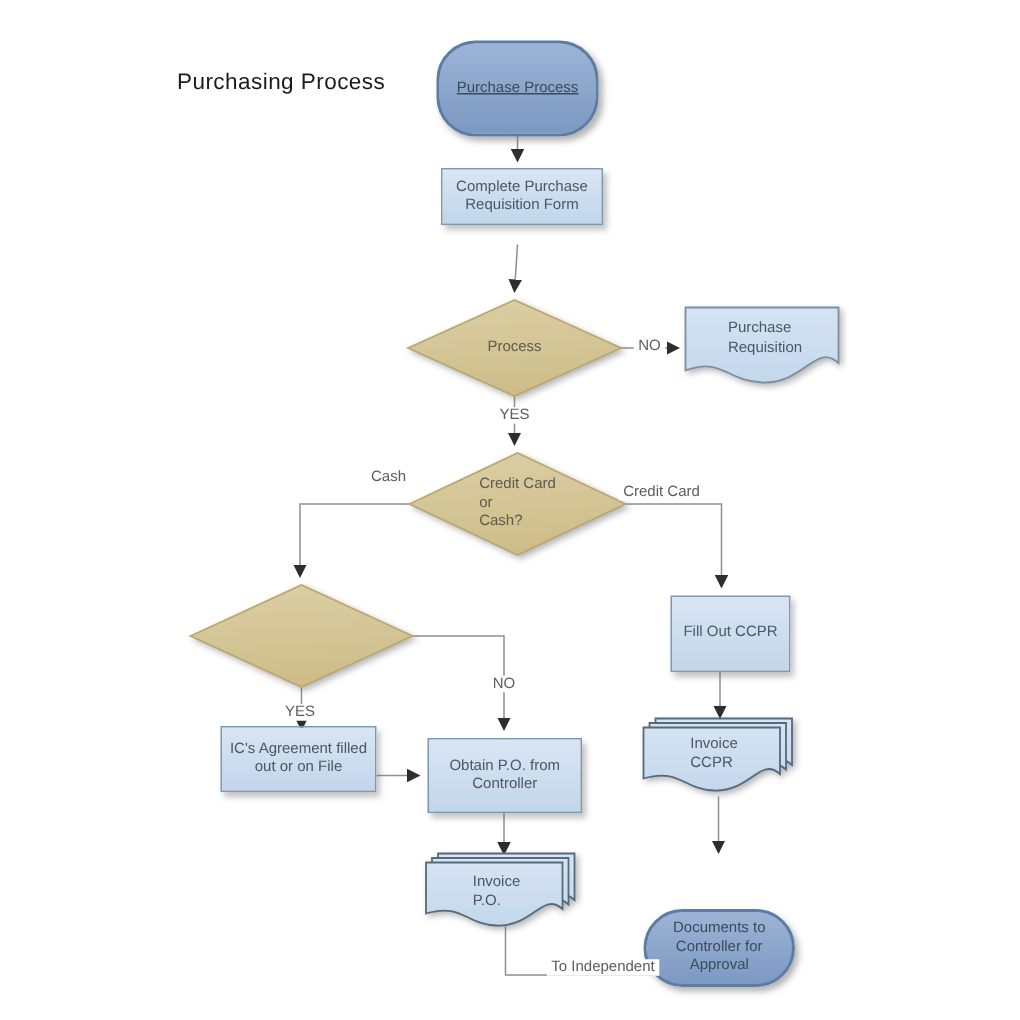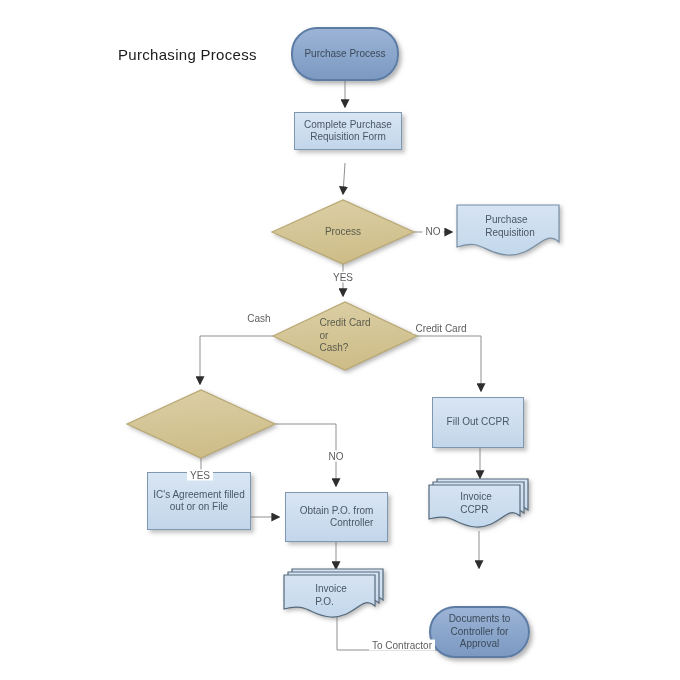"Purchase Process" div.node { height: 54px -> 64px; text-decoration: none -> underline }
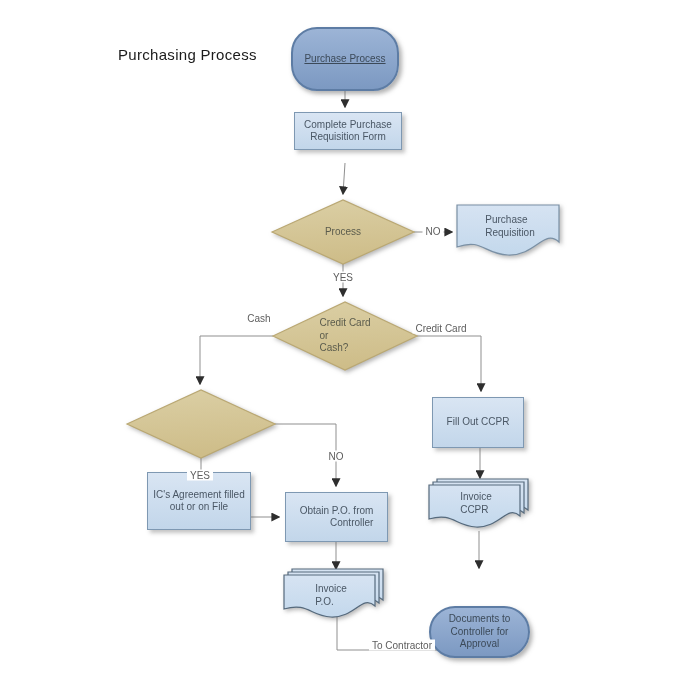"Fill Out CCPR" div.node { left: 432px -> 447px; width: 92px -> 80px }
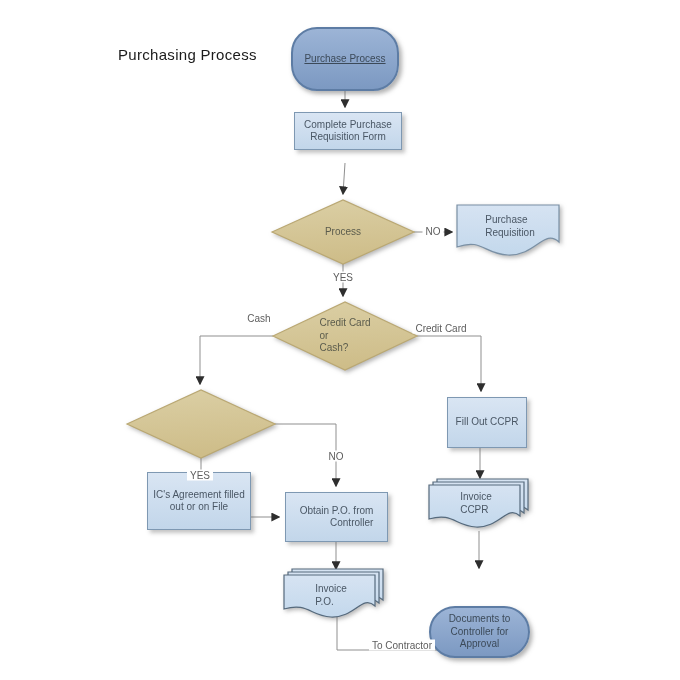"IC's Agreement filled" div.node { height: 58px -> 44px; top: 472px -> 484px }
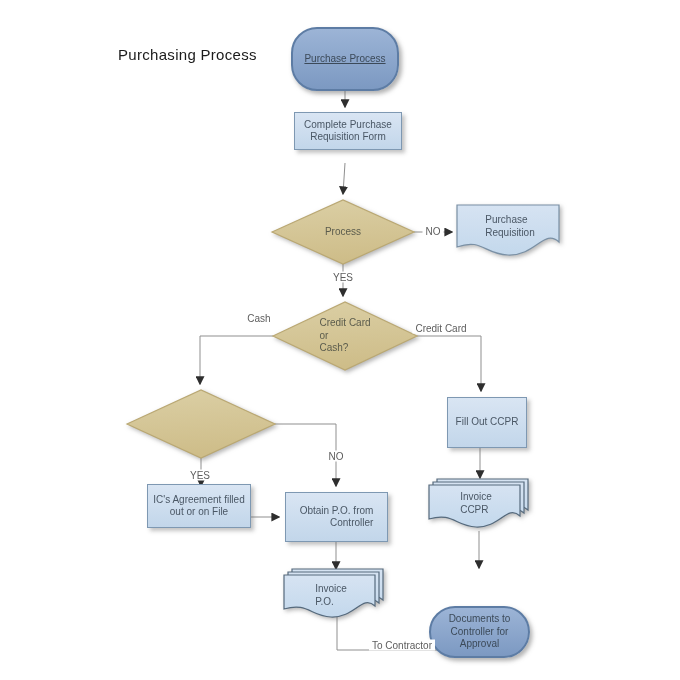"Obtain P.O. from" div.node { text-align: right -> none }
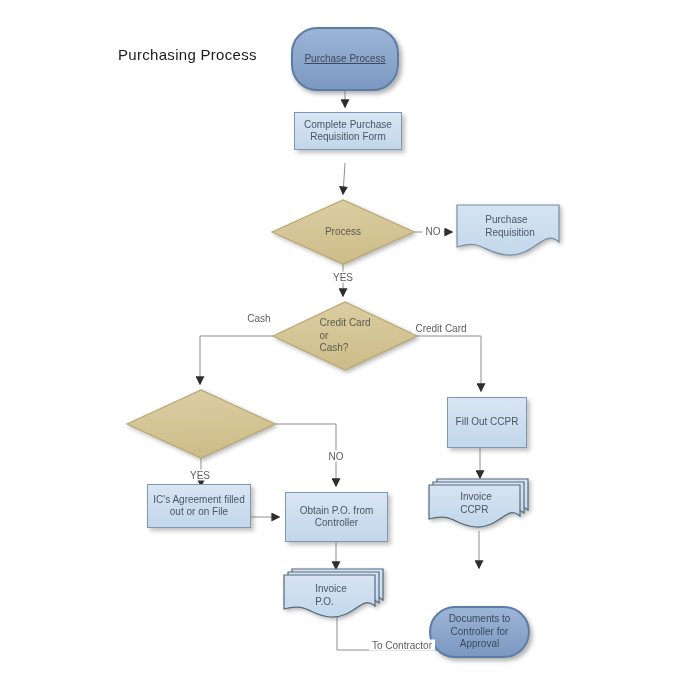"To Contractor" span.edge-label { text: Contractor -> Independent }
